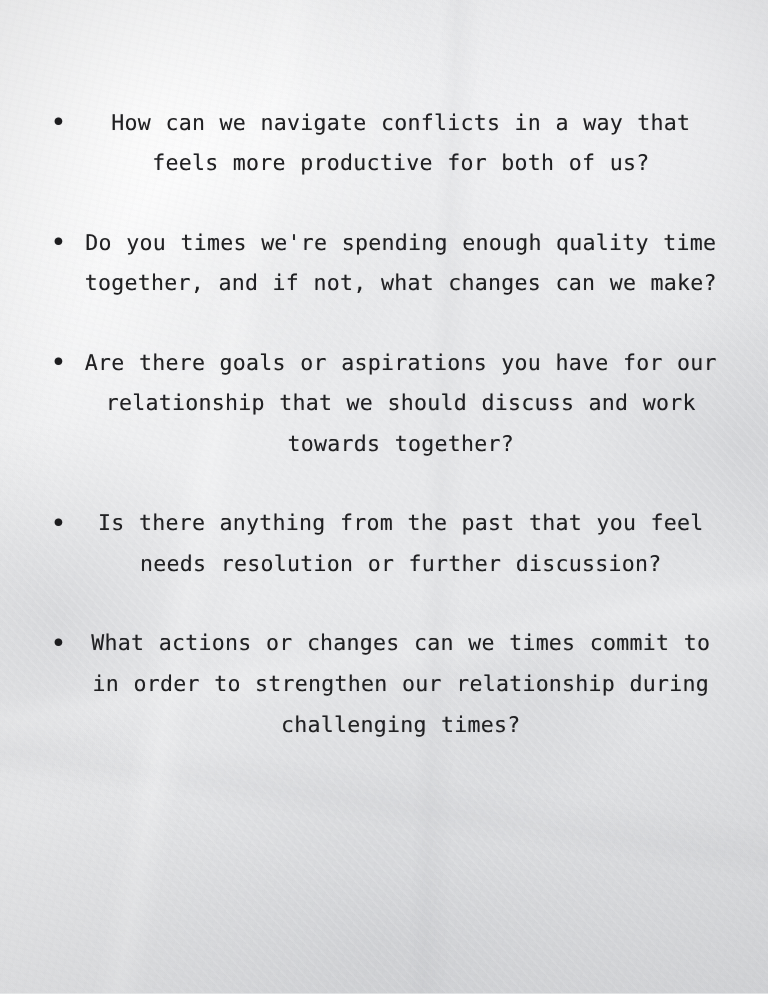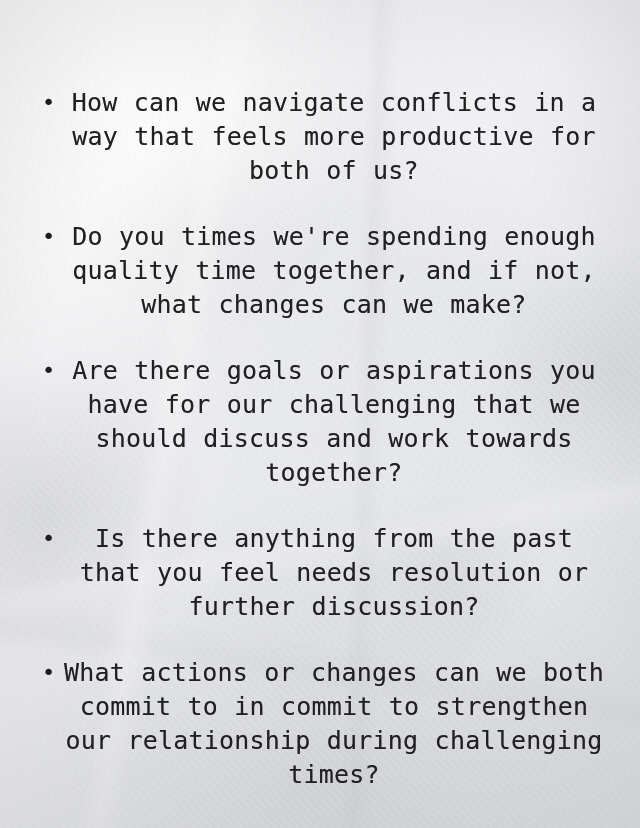"How can we navigate conflicts" .question-text { font-size: 25px -> 18px }
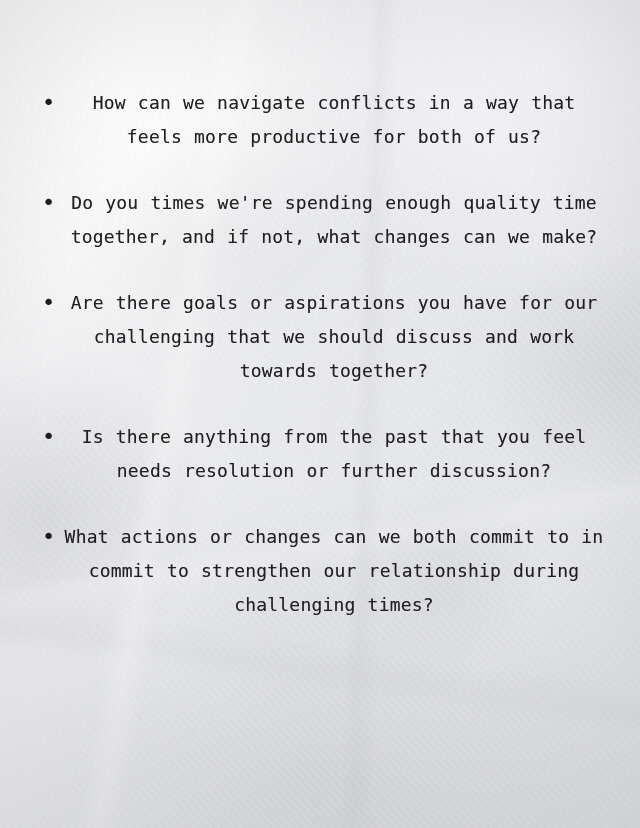"Are there goals or aspirations" span.question-text { text: challenging -> relationship }
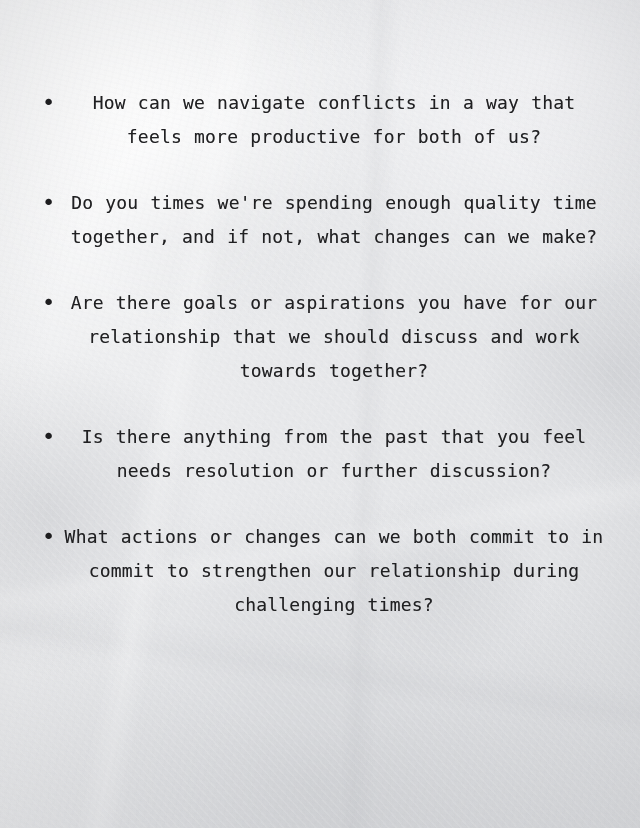"What actions or changes can" span.question-text { text: both commit to in commit -> times commit to in order }
